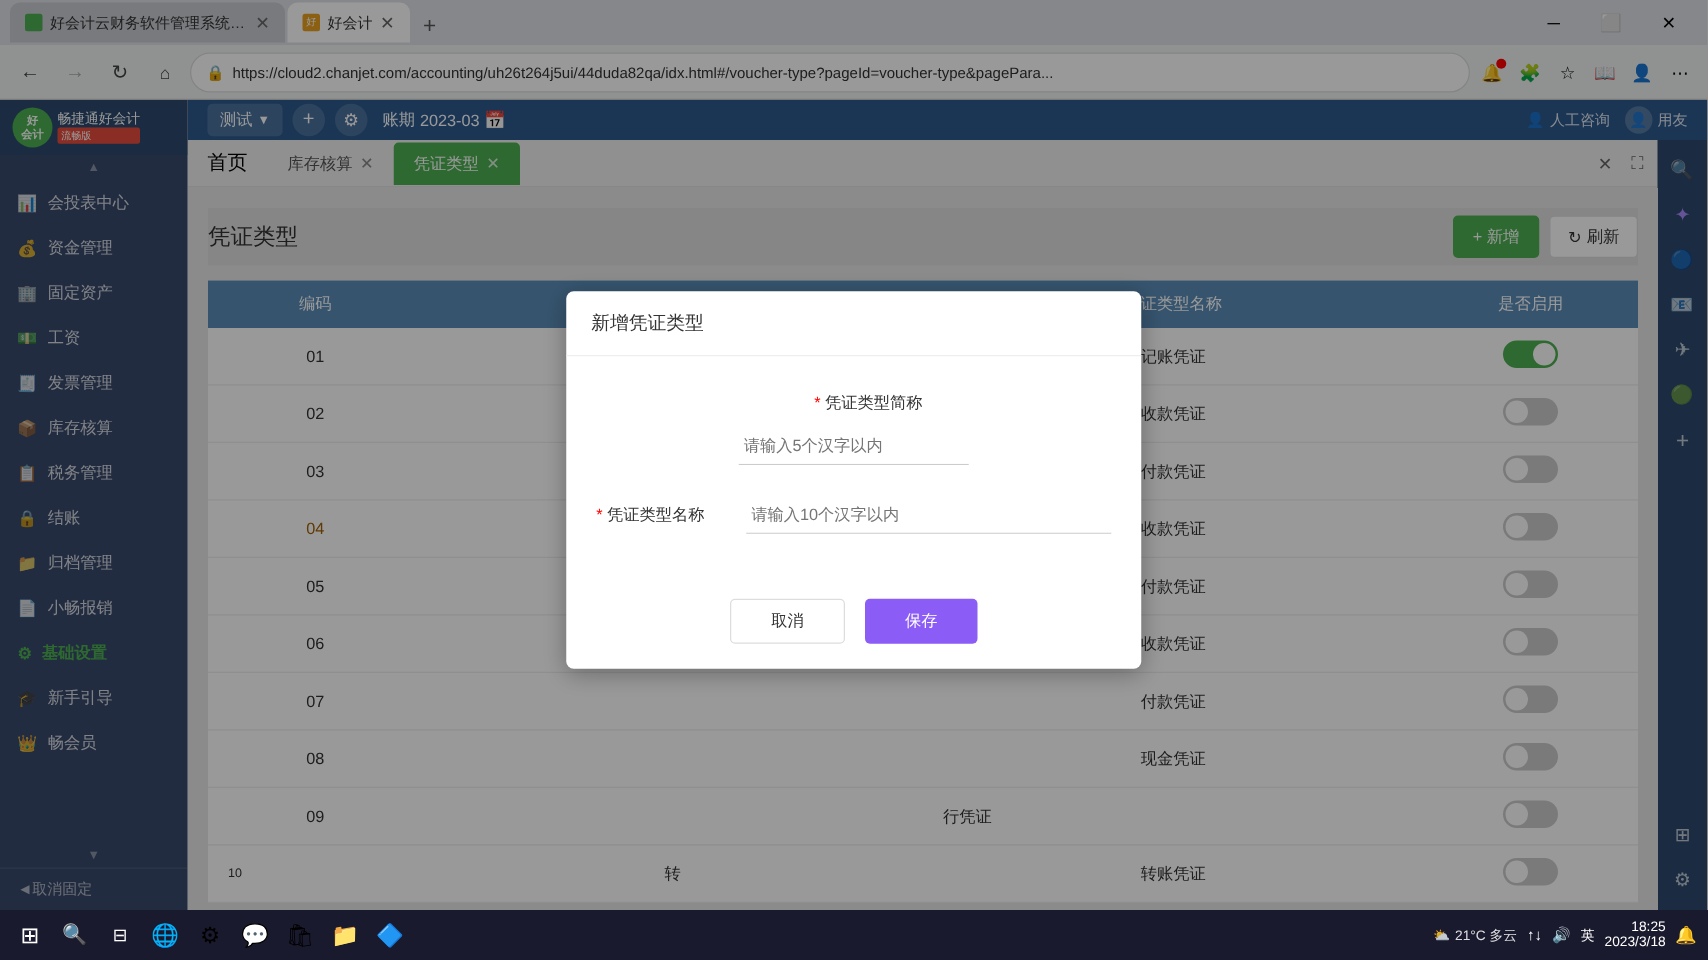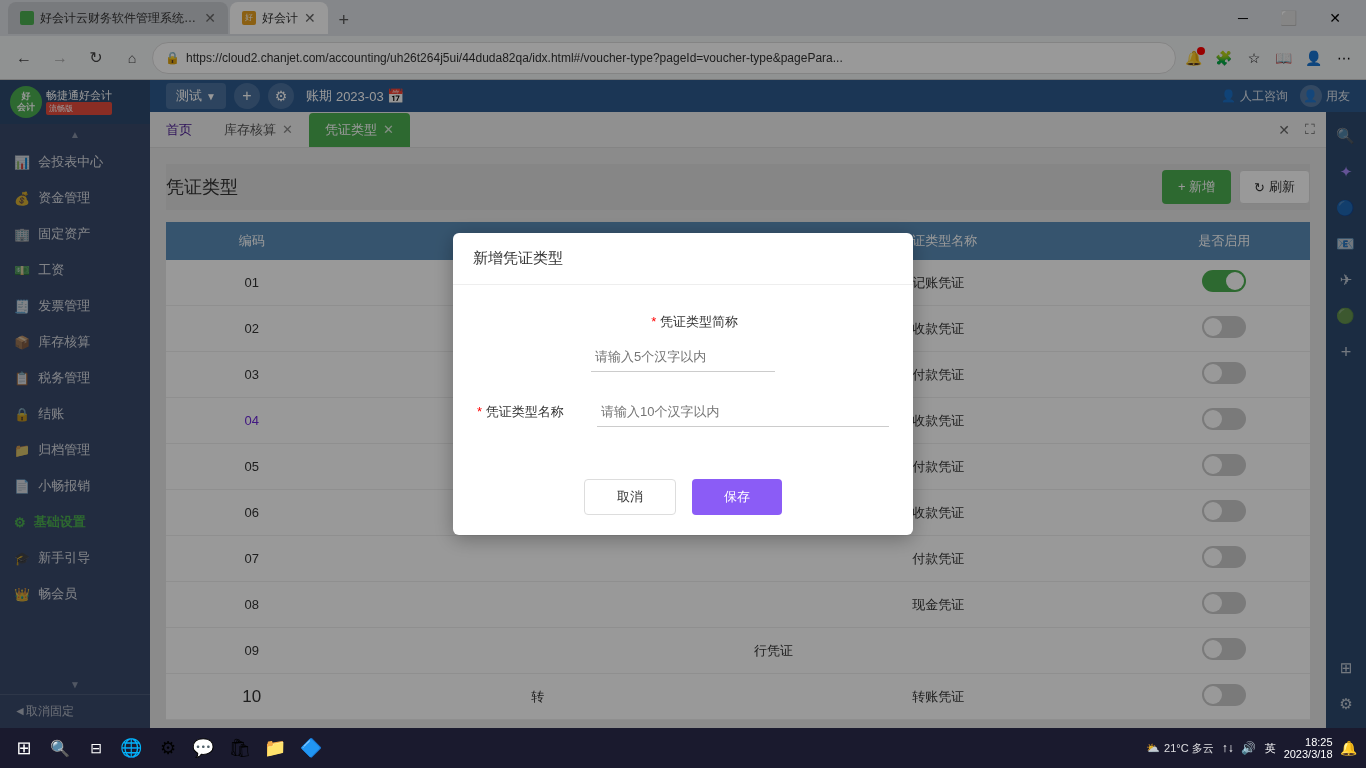"首页" div { color: #4c1d95 -> #000000; font-size: 13px -> 16px }
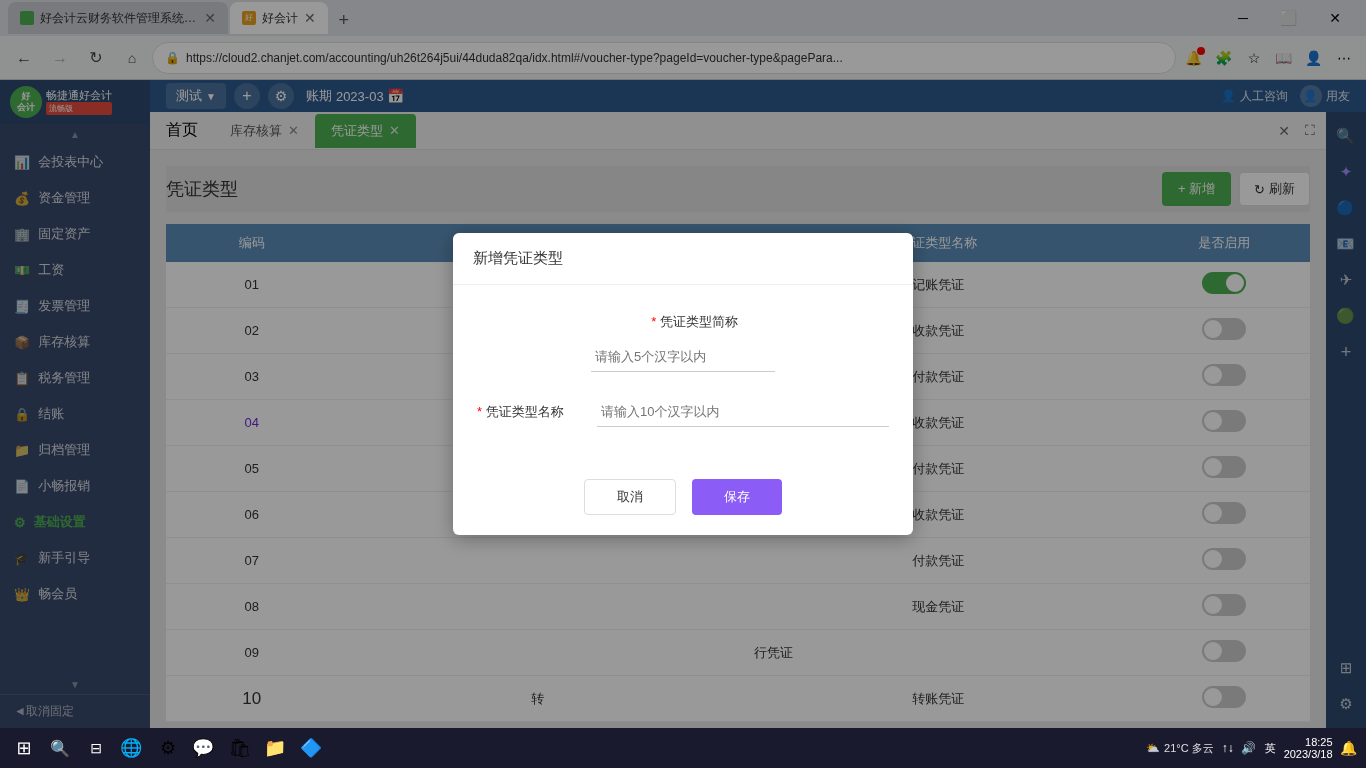"04" td { color: #6d28d9 -> #a16207 }
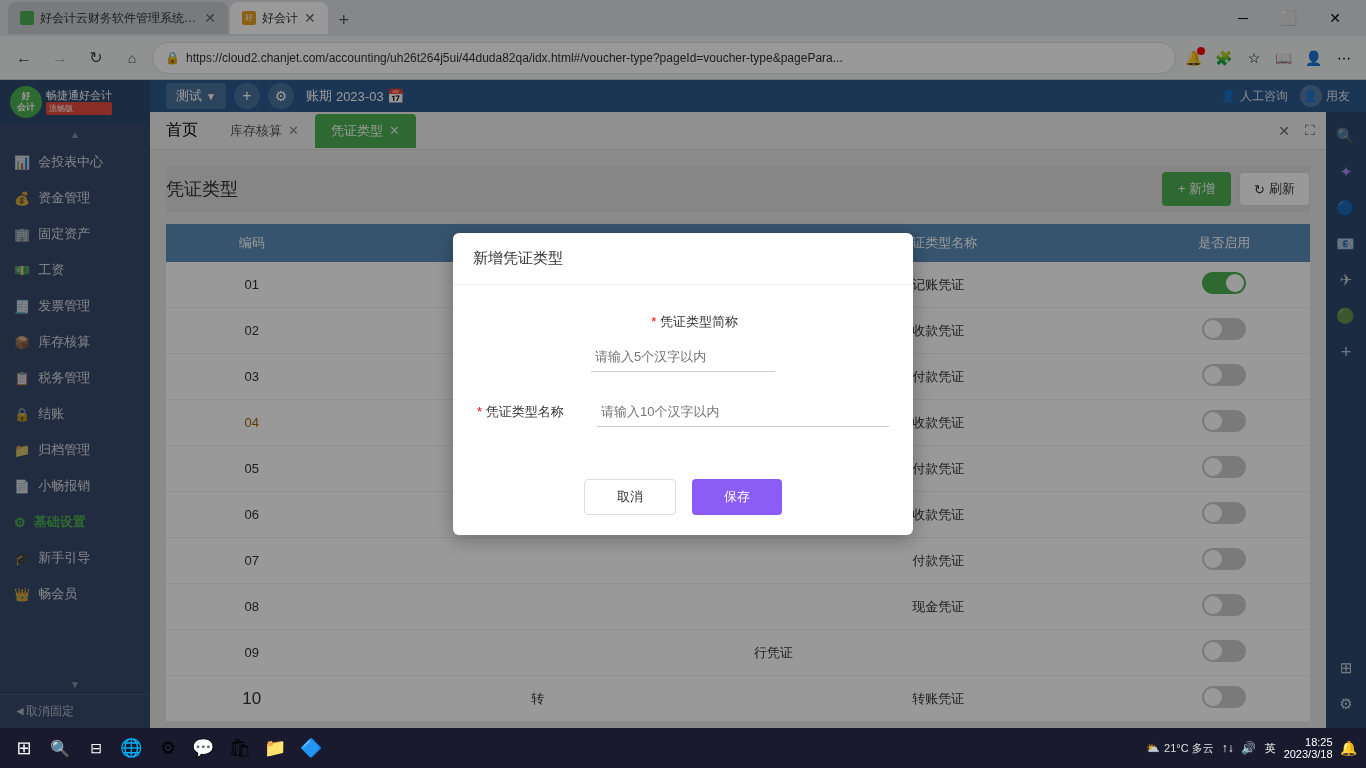"10" td { font-size: 17px -> 10px; text-align: center -> none }
